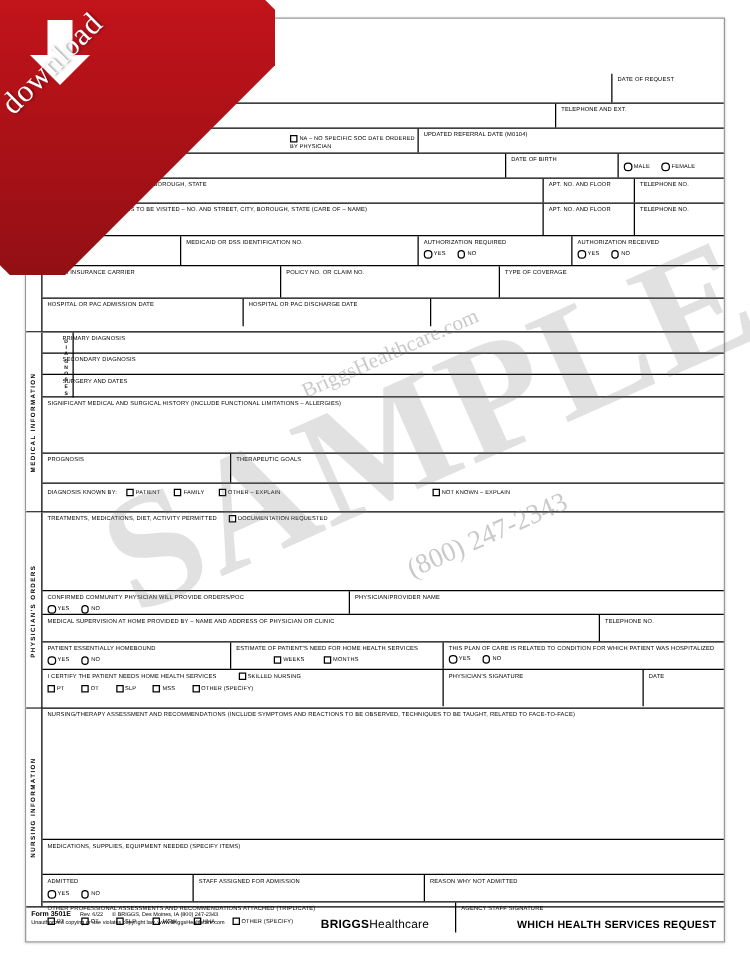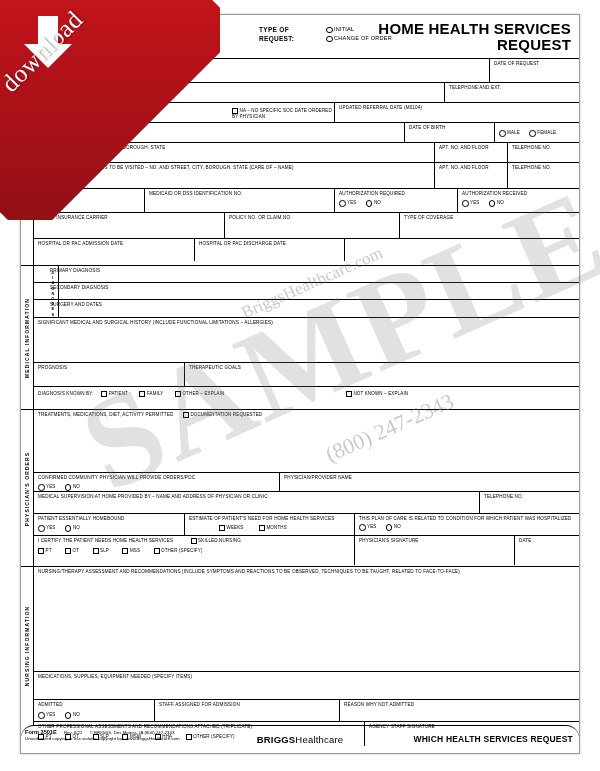"HOME HEALTH SERVICES" div.hdr { html: <div> <div> <div>TYPE OF</div> <div>REQUEST:</div> </div> <div> <div><span></span><span>INITIAL</span></div> <div><span></span><span>CHANGE OF ORDER</span></div> </div> <div> <div>HOME HEALTH SERVICES</div> <div>REQUEST</div> </div> </div> -> none }
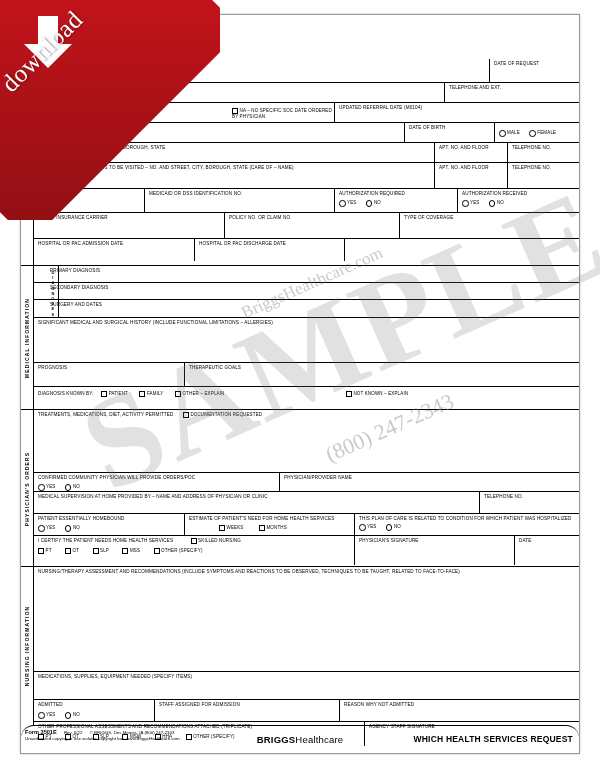"BRIGGSHealthcare" .footer { border-radius: 13px -> none }
